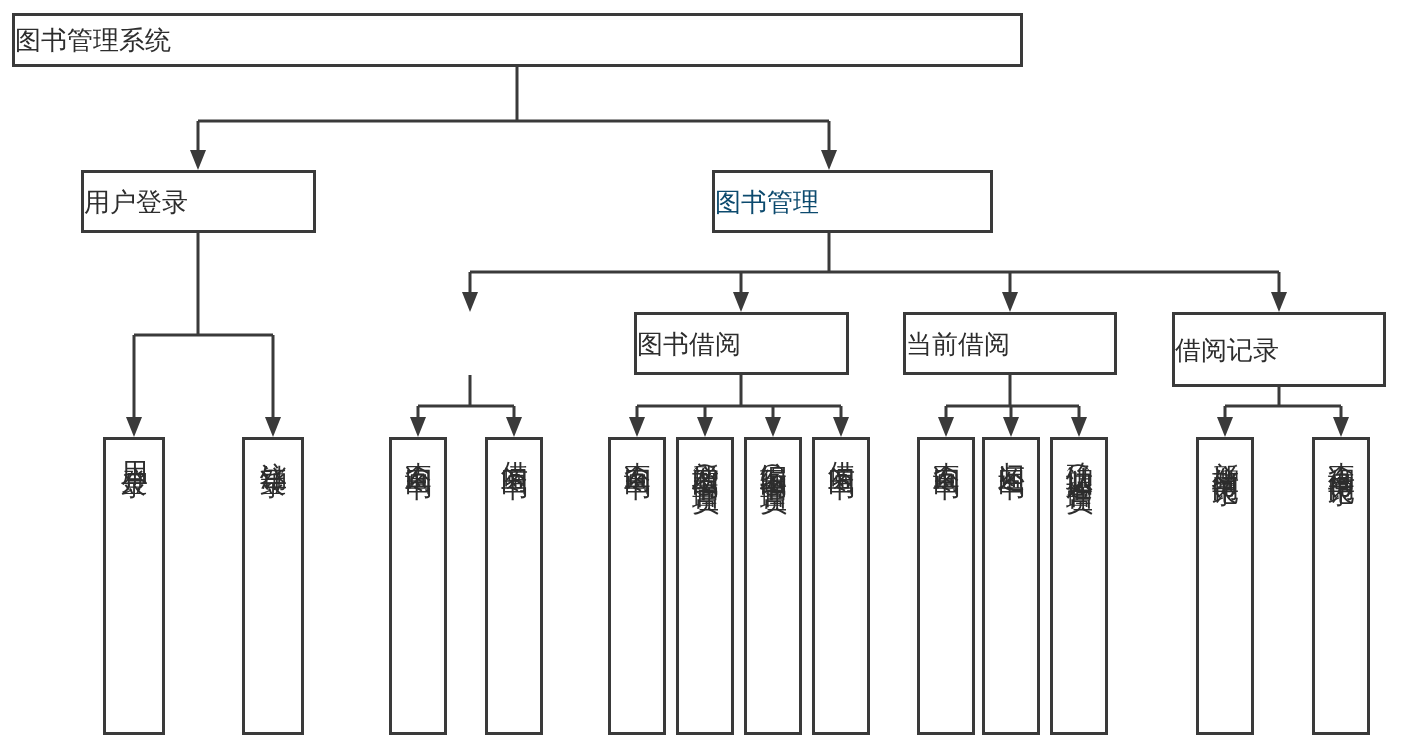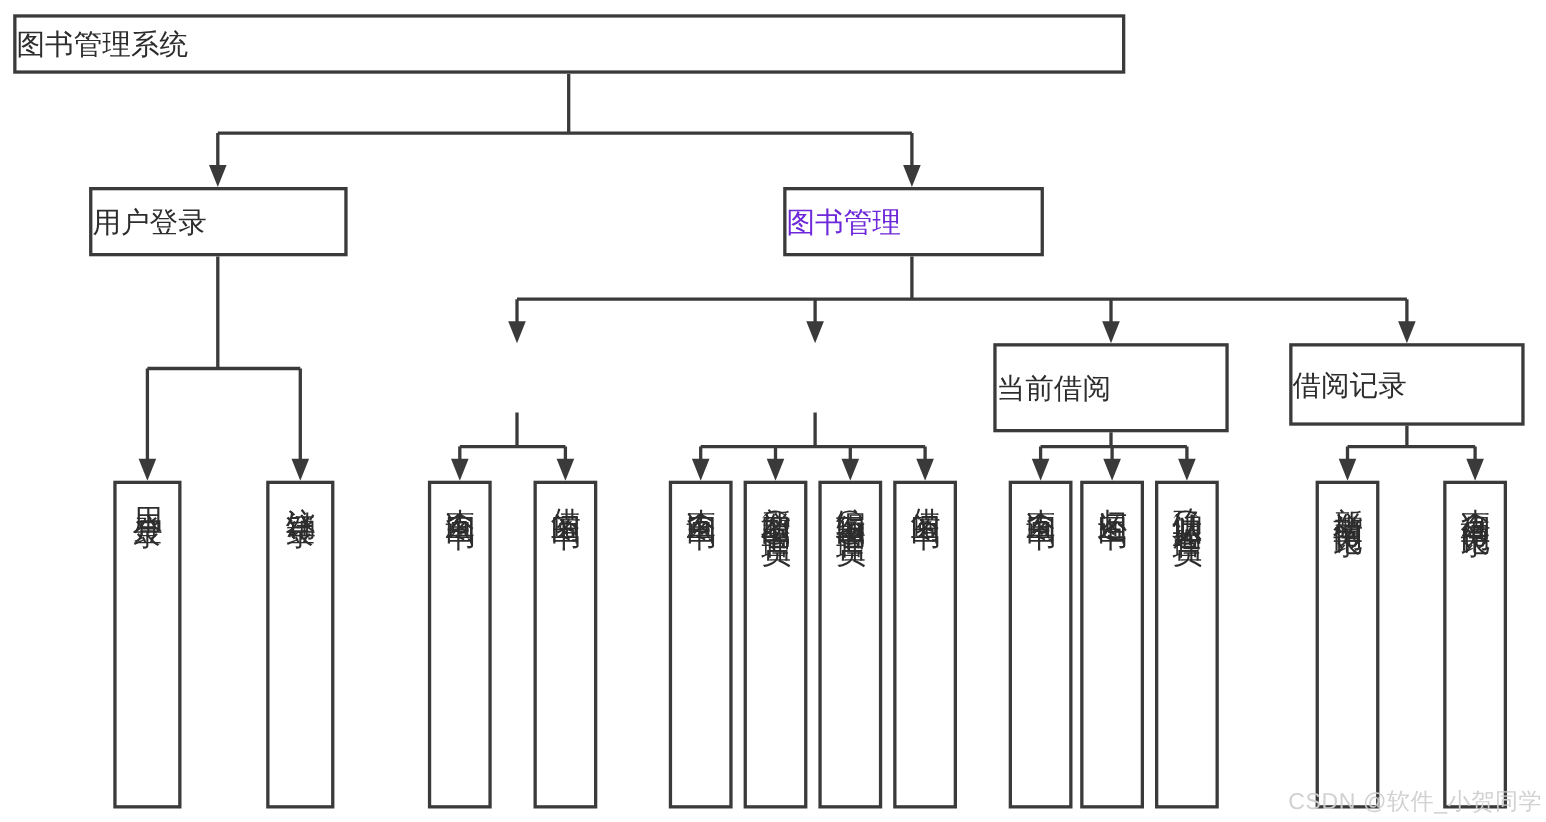"图书管理" div.node { color: #6d28d9 -> #0c4a6e; width: 237px -> 281px }
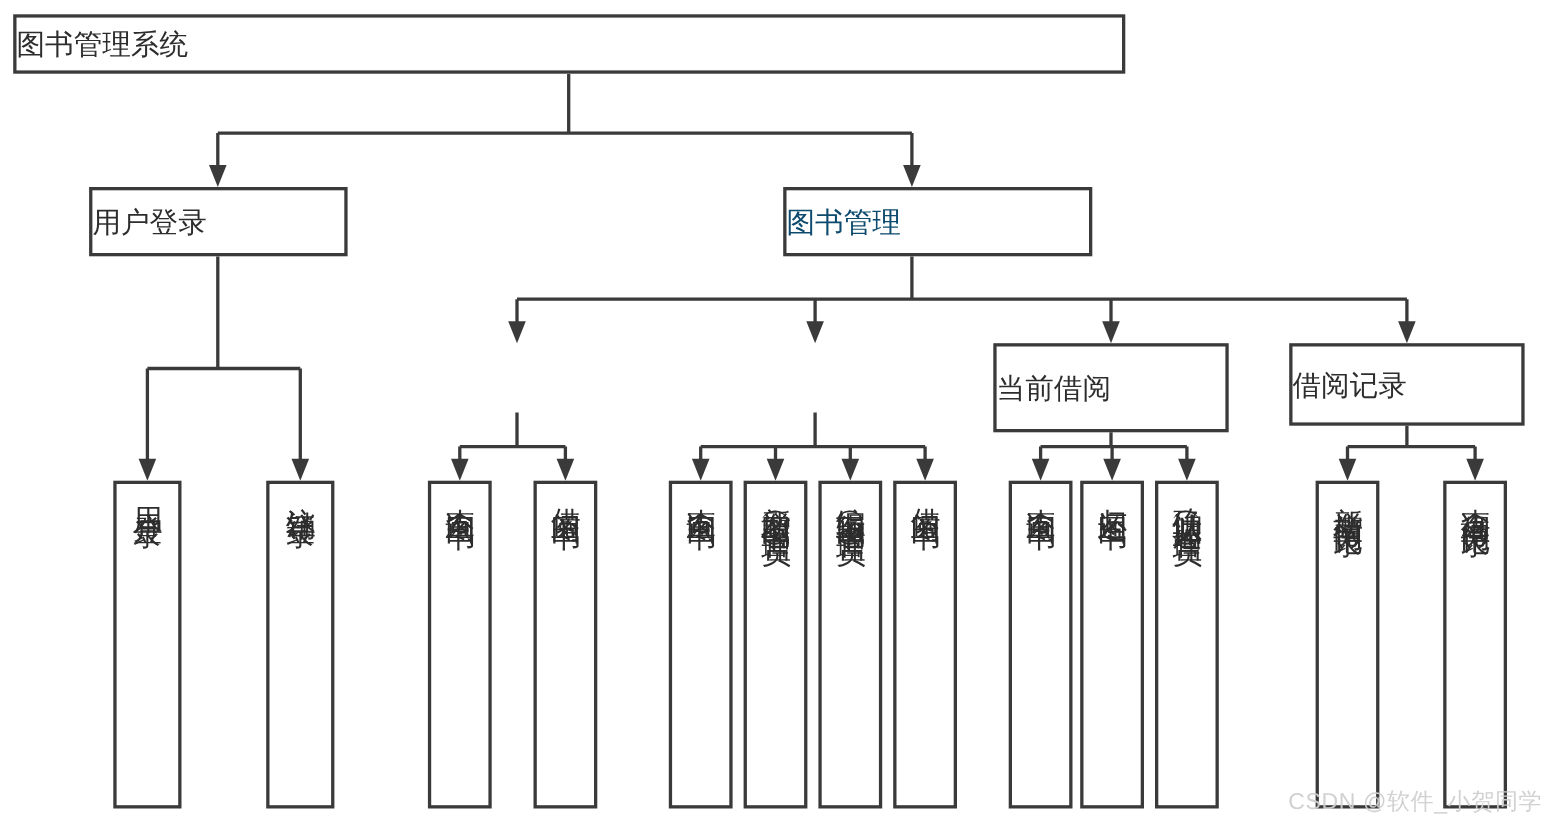"图书借阅" div.node { html: none -> <div> <span>图书借阅</span> </div> }
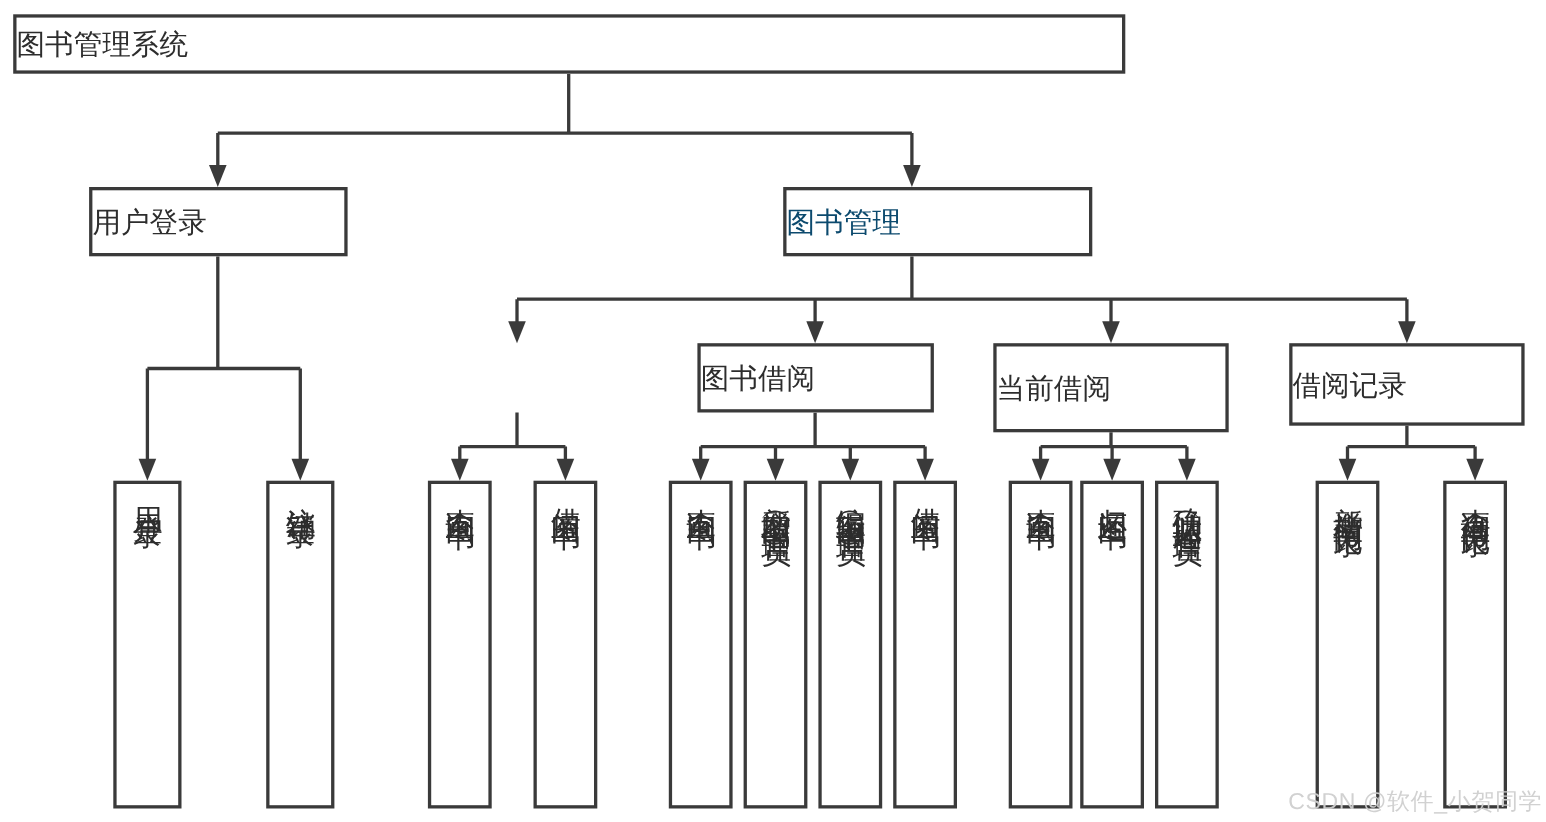"当前借阅" div.node { height: 81px -> 63px }
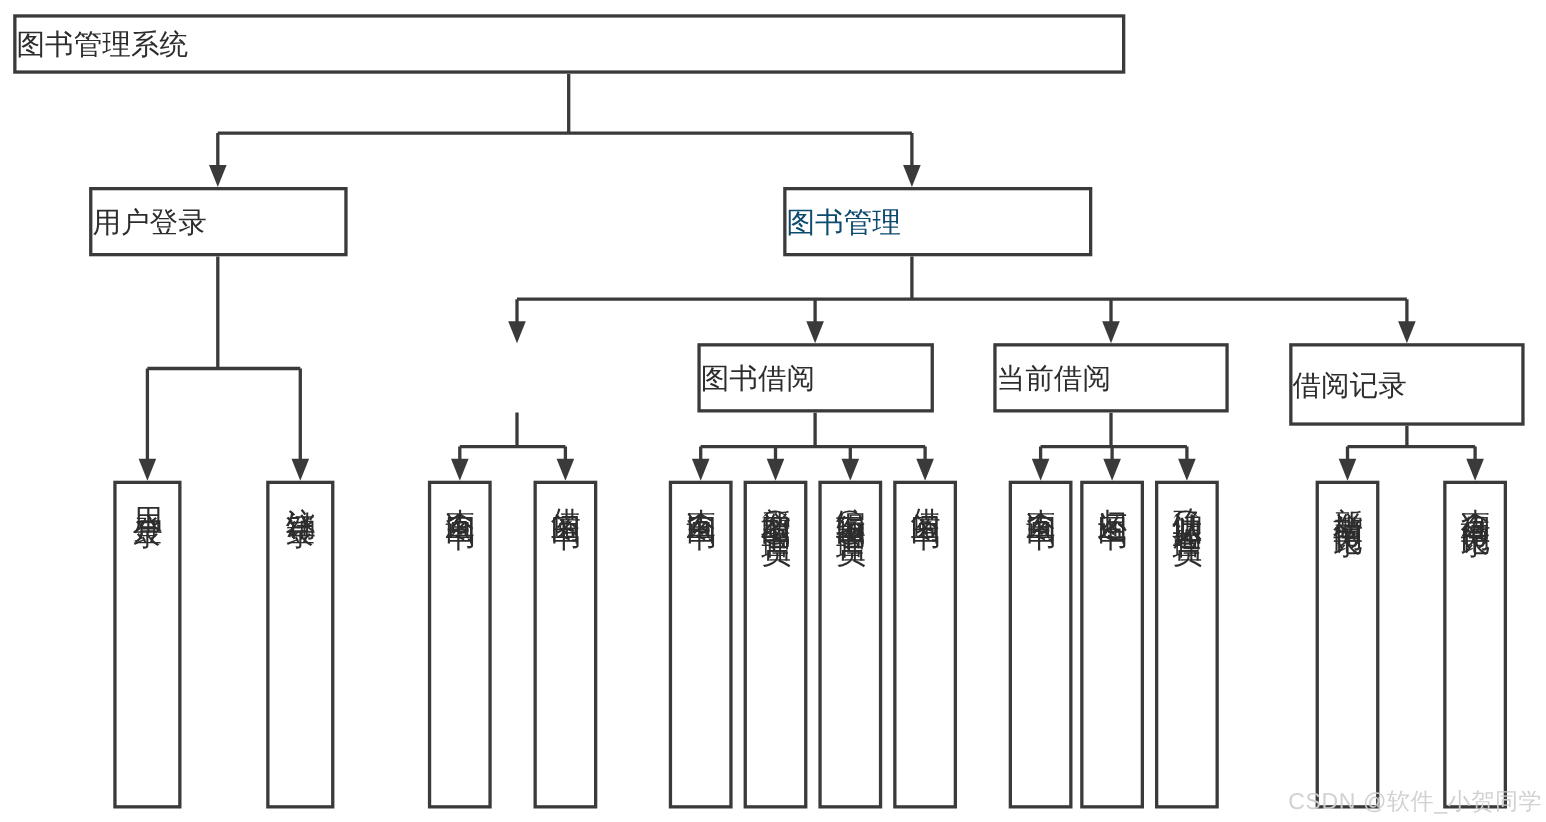"CSDN @软件_小贺同学" div.watermark { html: <div>CSDN @软件_小贺同学</div> -> none }
